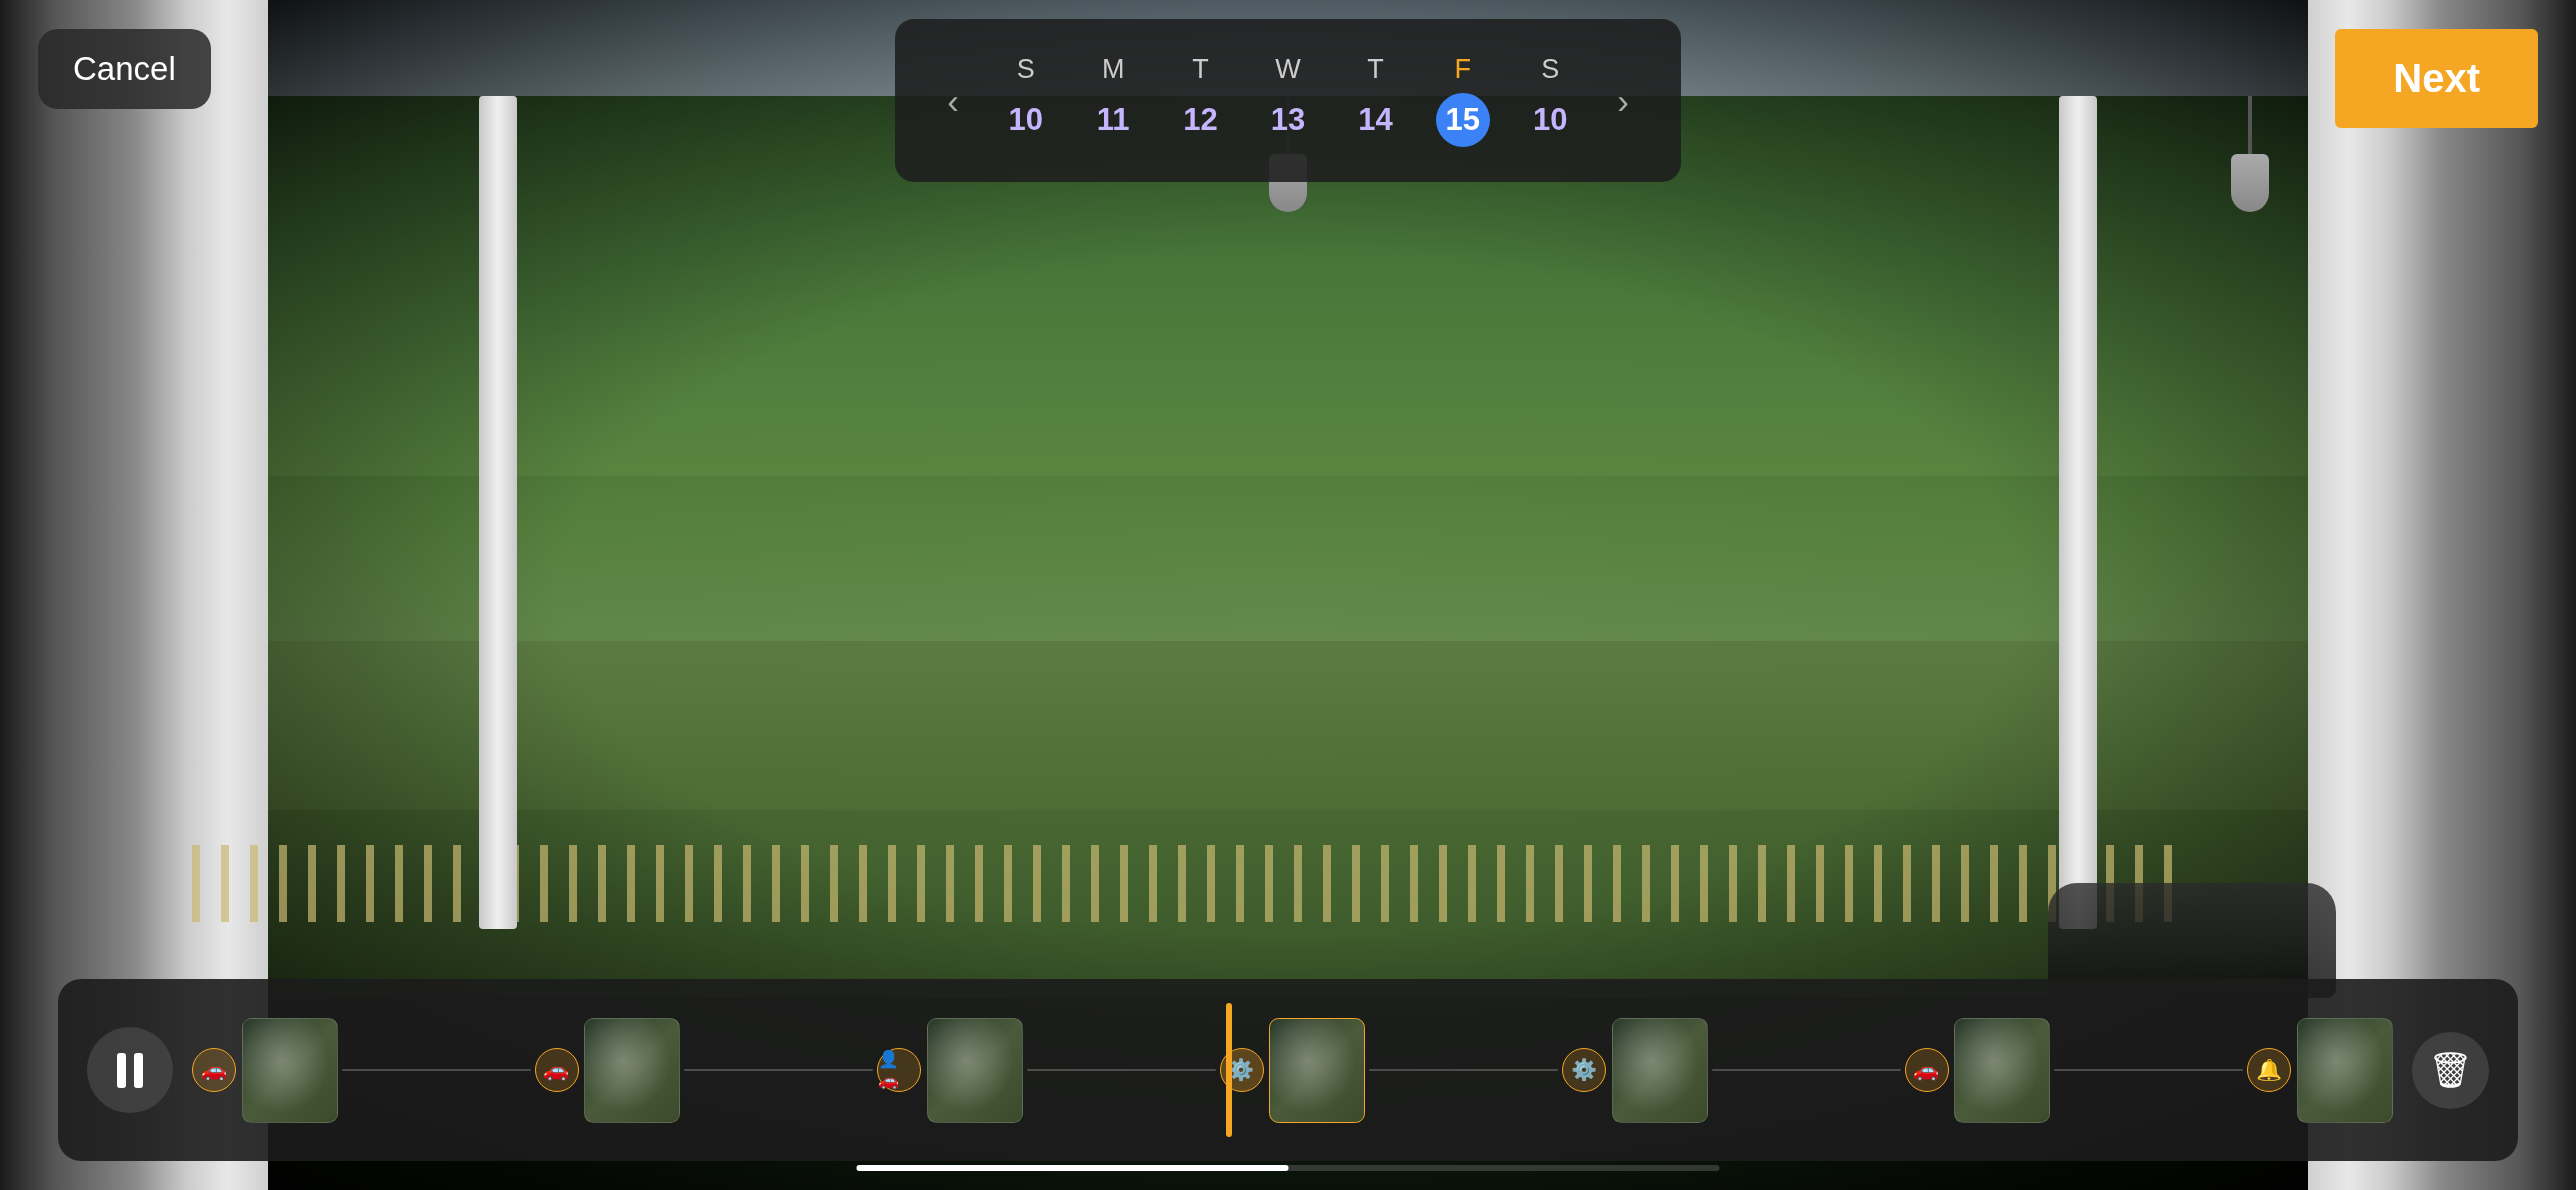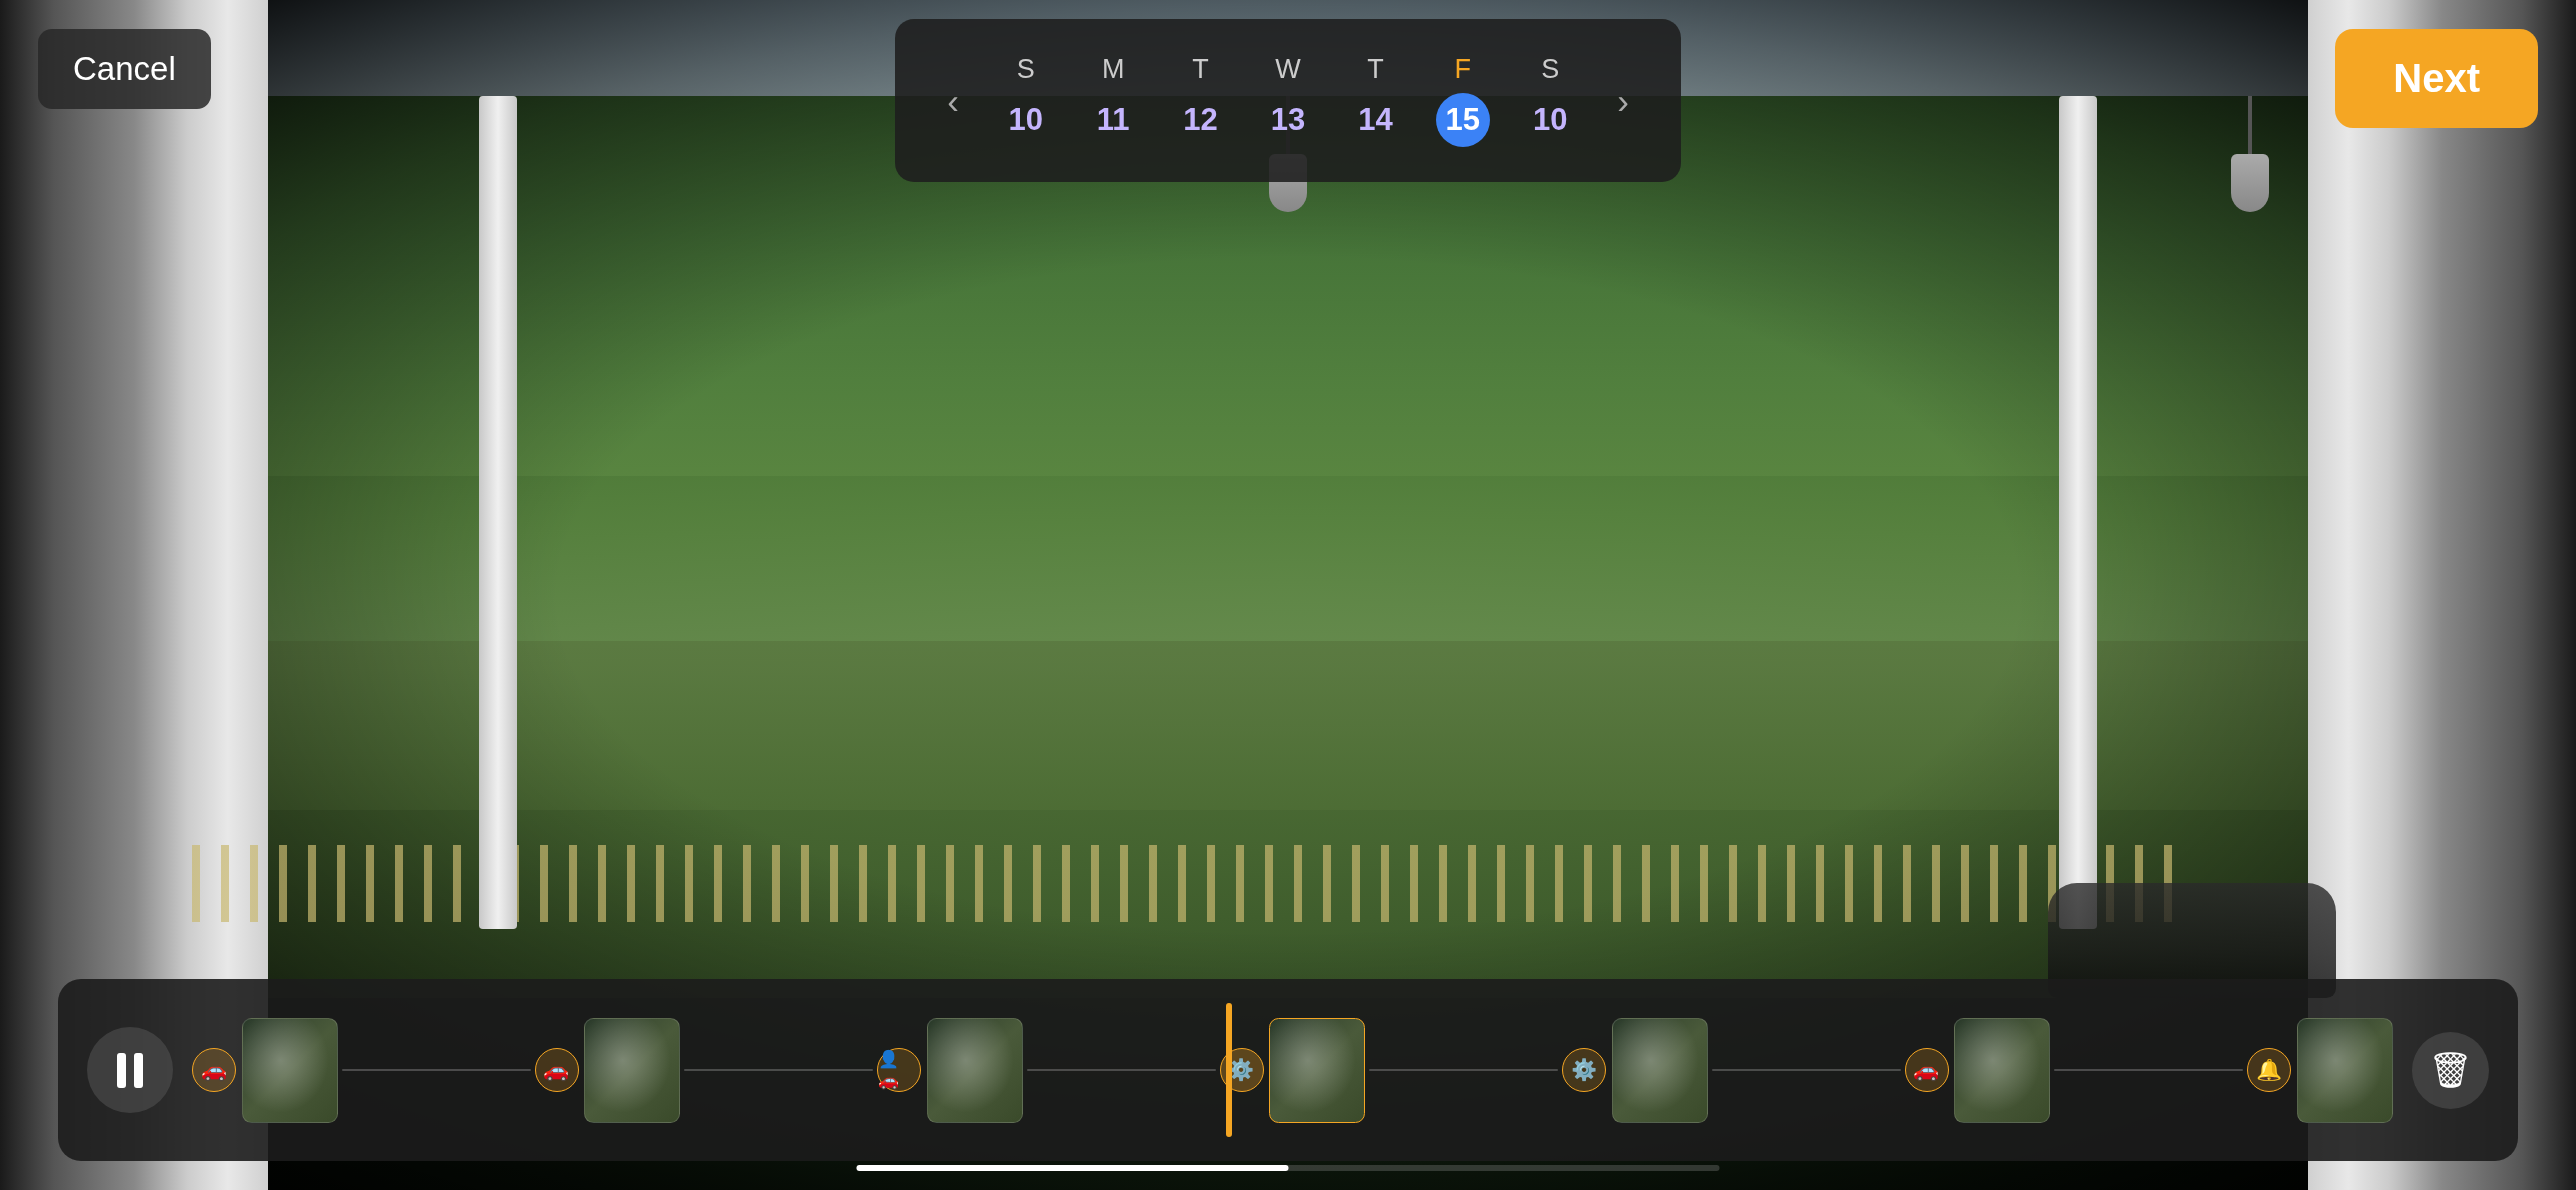"Cancel" .cancel-btn { border-radius: 14px -> 20px }
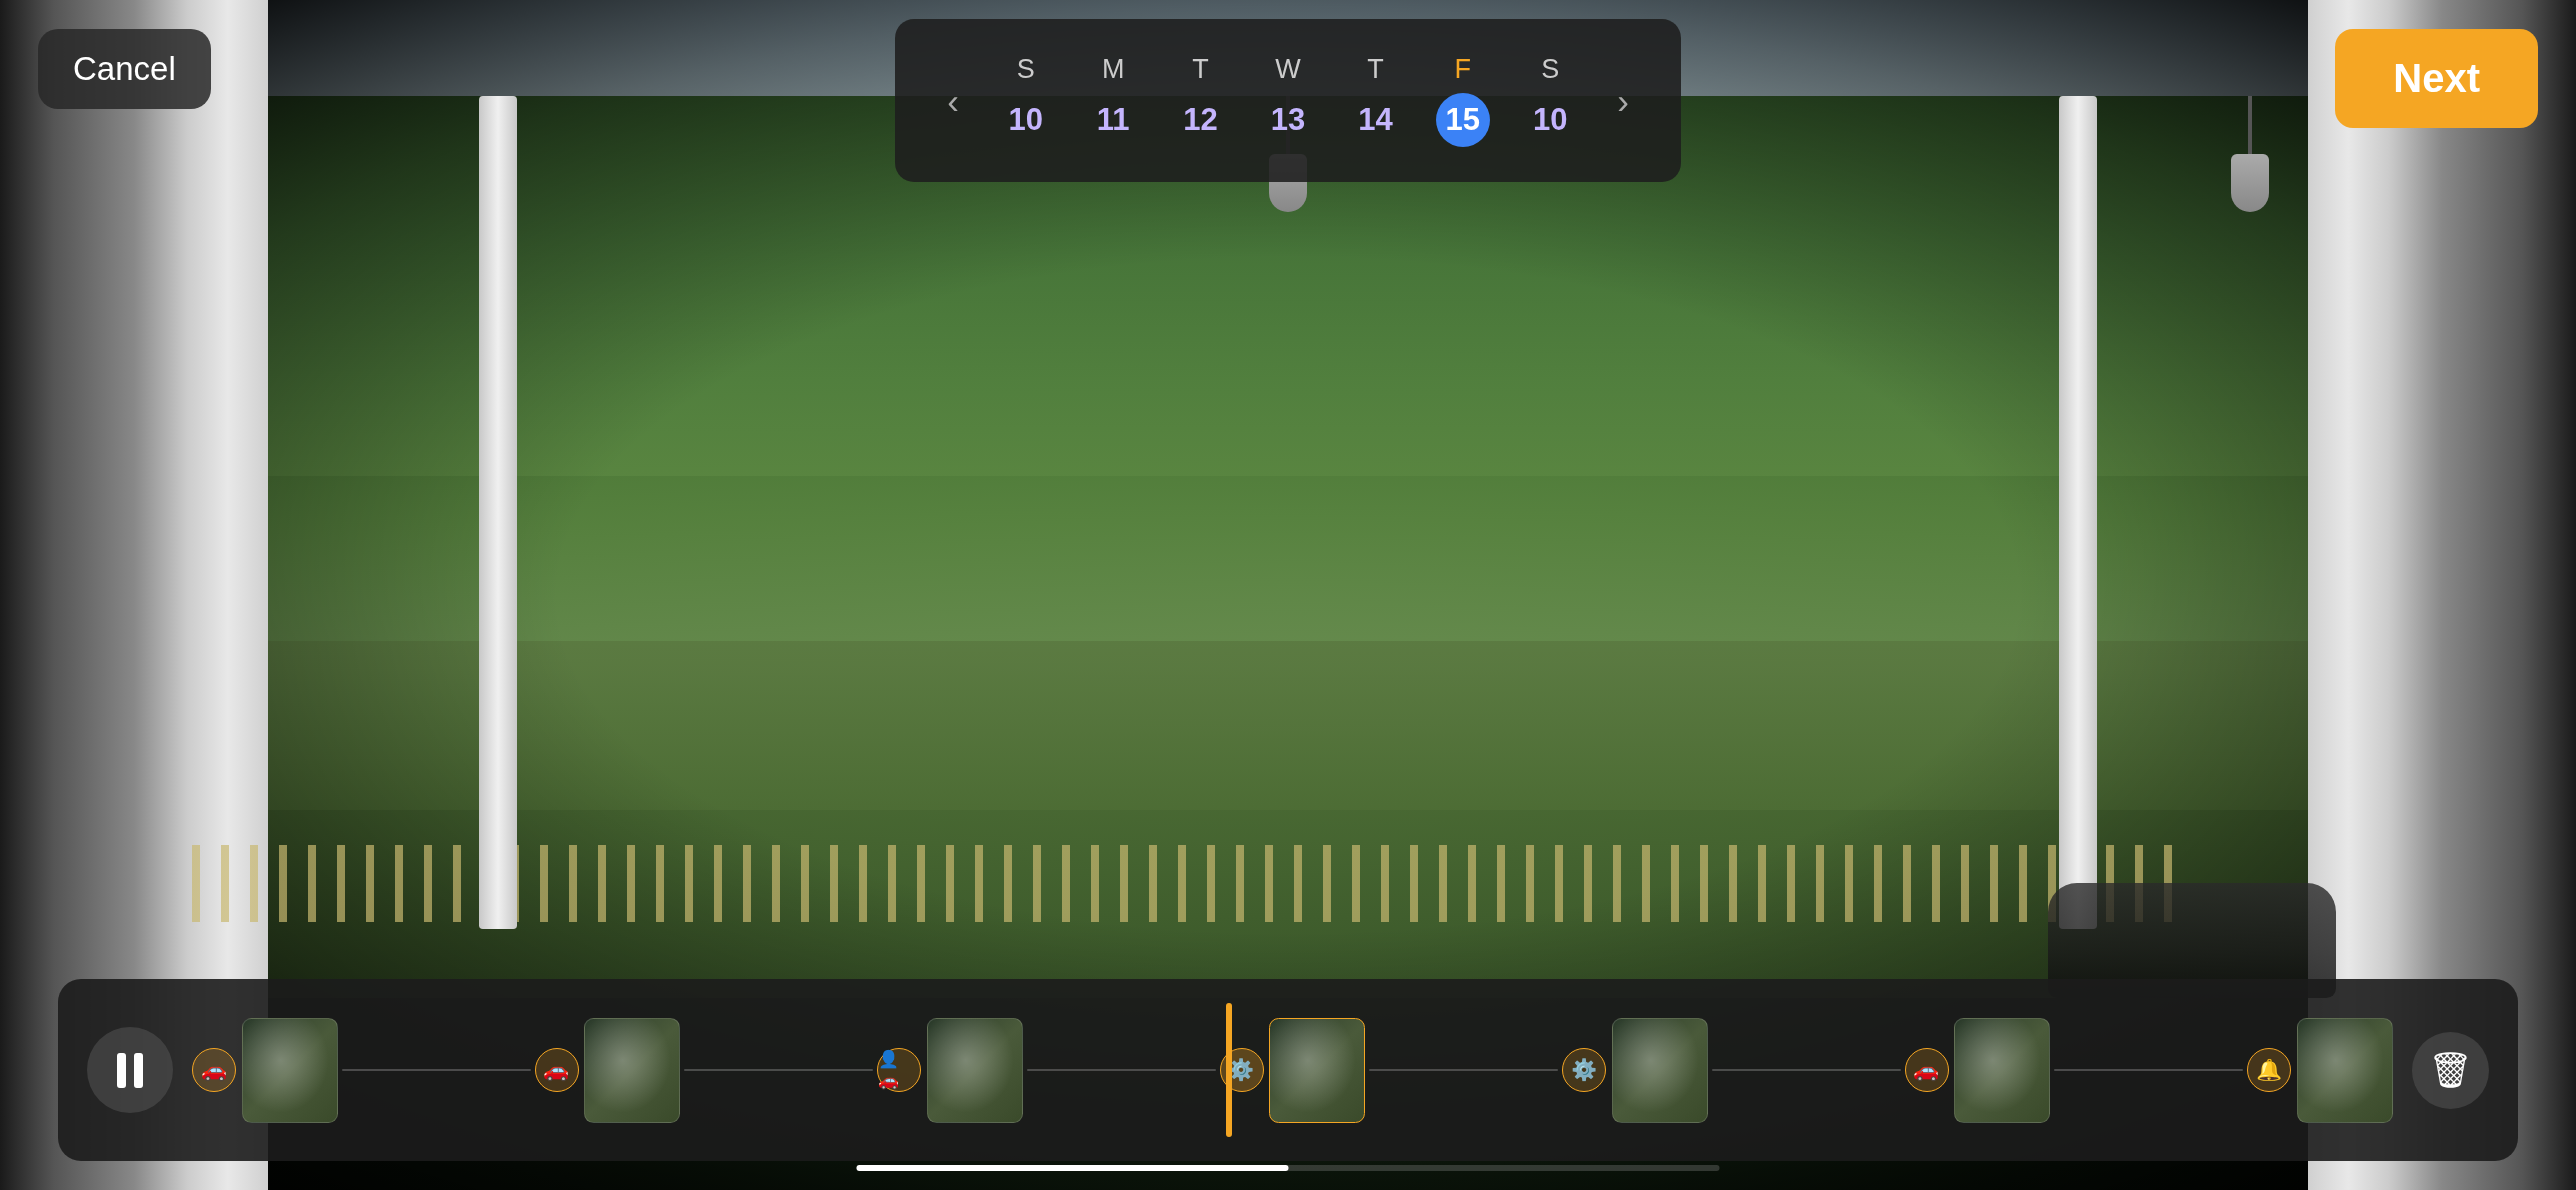"Next" .next-btn { border-radius: 18px -> 6px }
